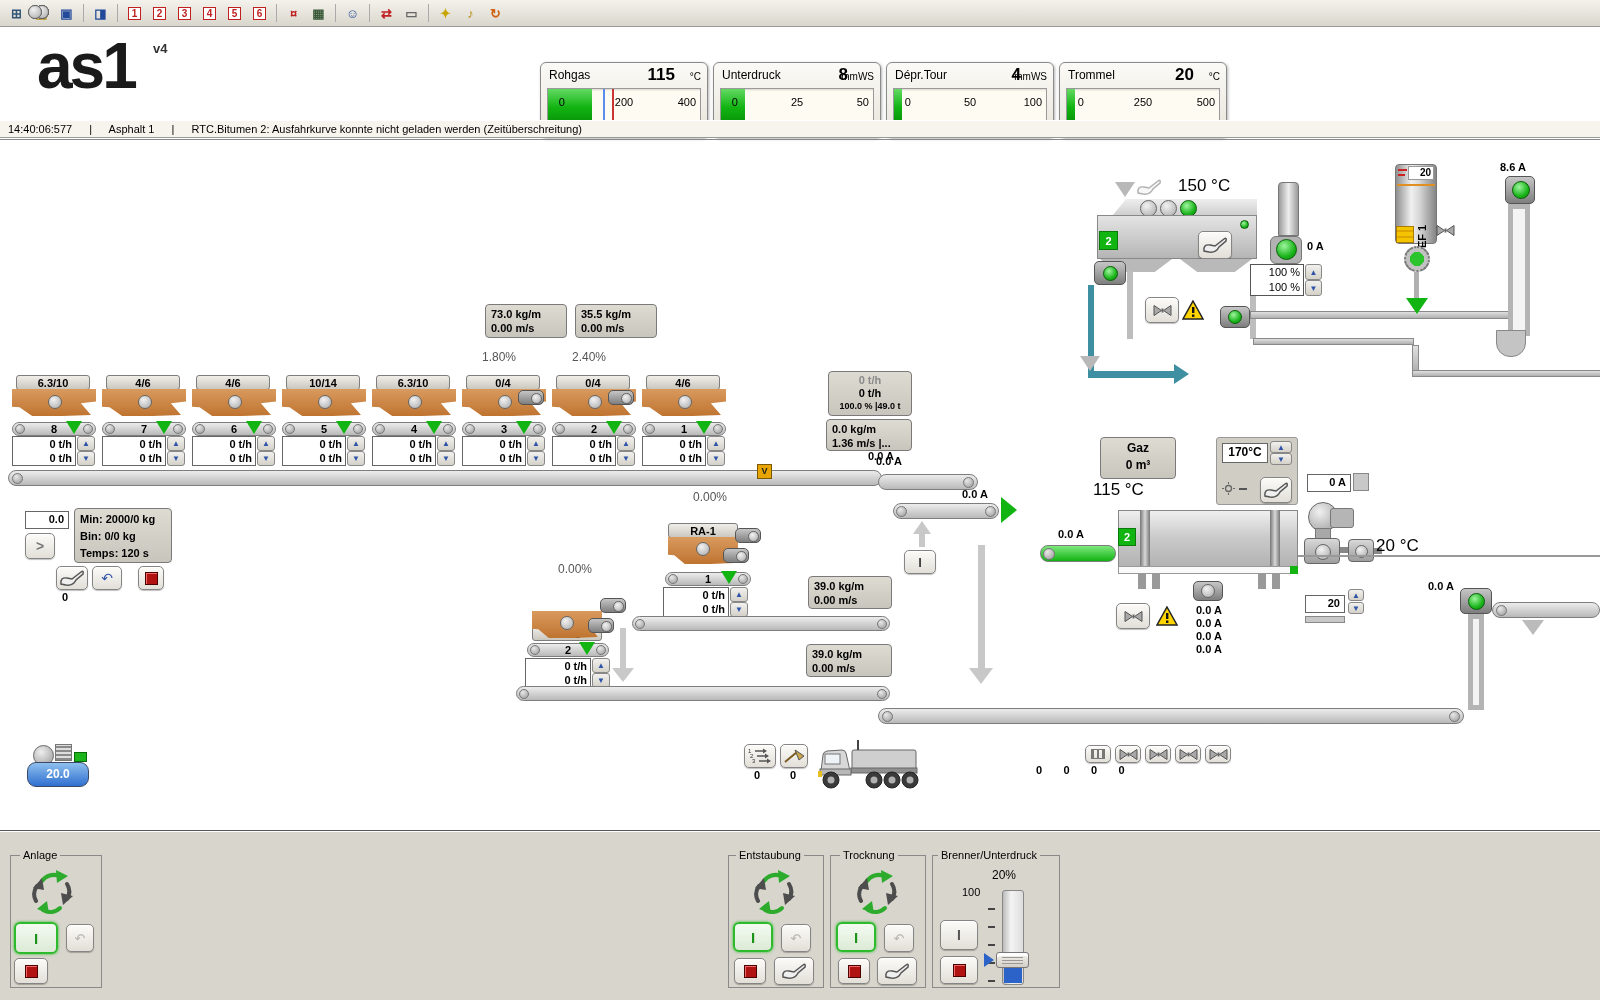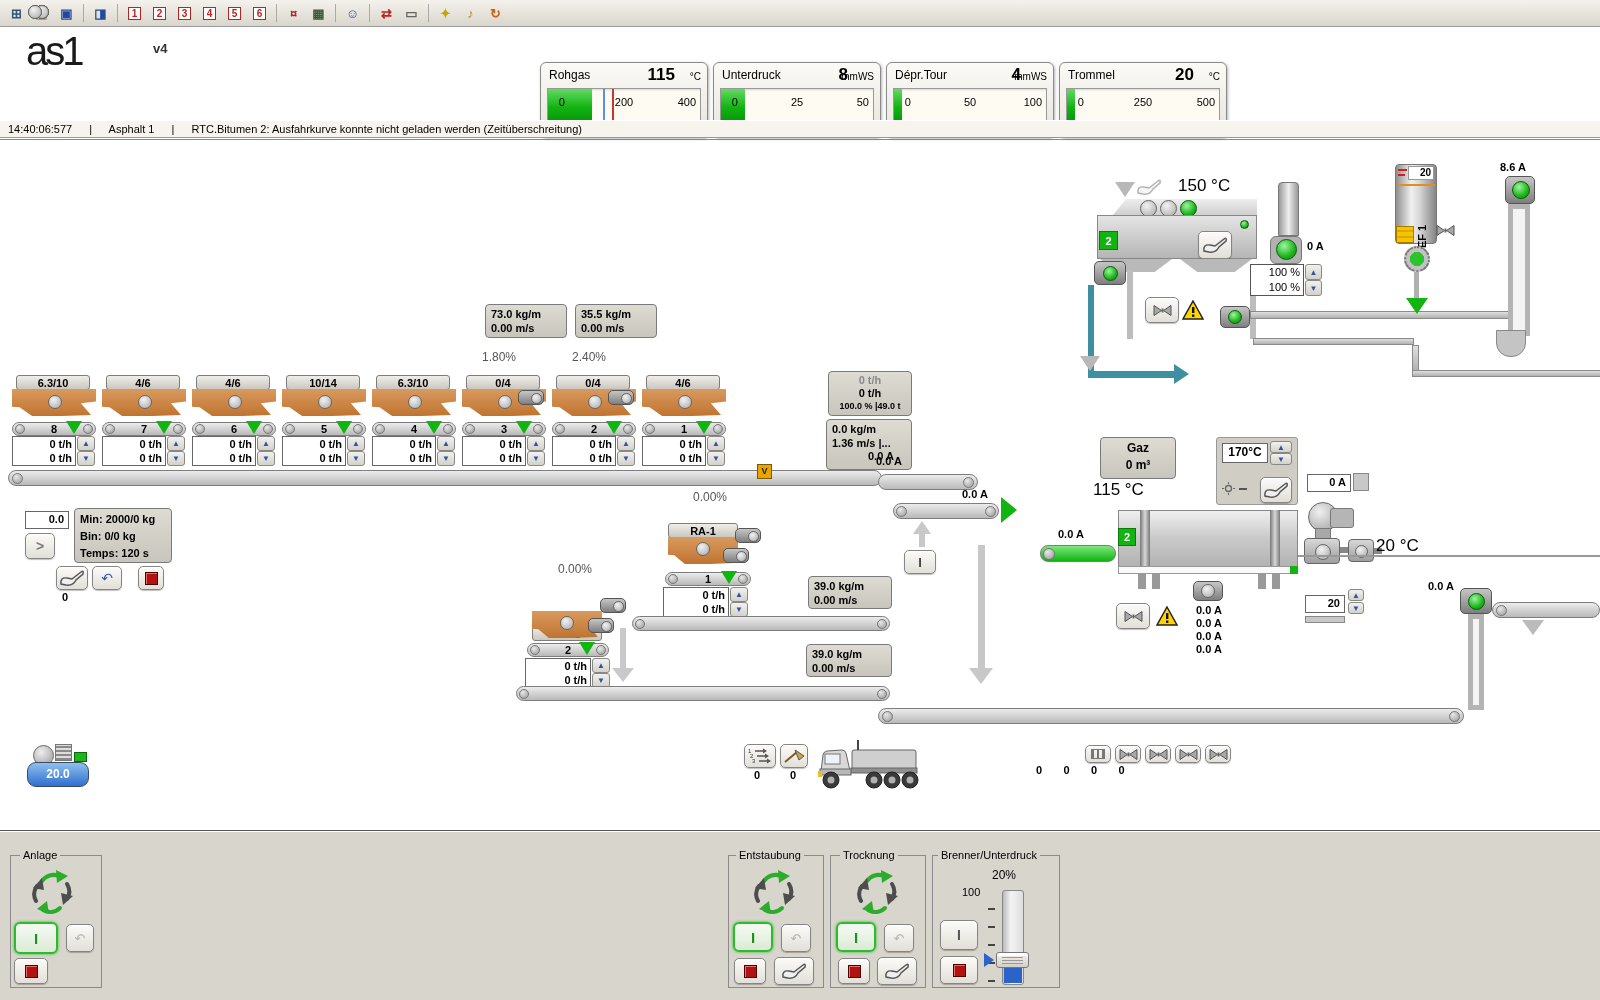"as1" div.a { font-size: 40px -> 64px; font-weight: normal -> bold; left: 26px -> 37px }
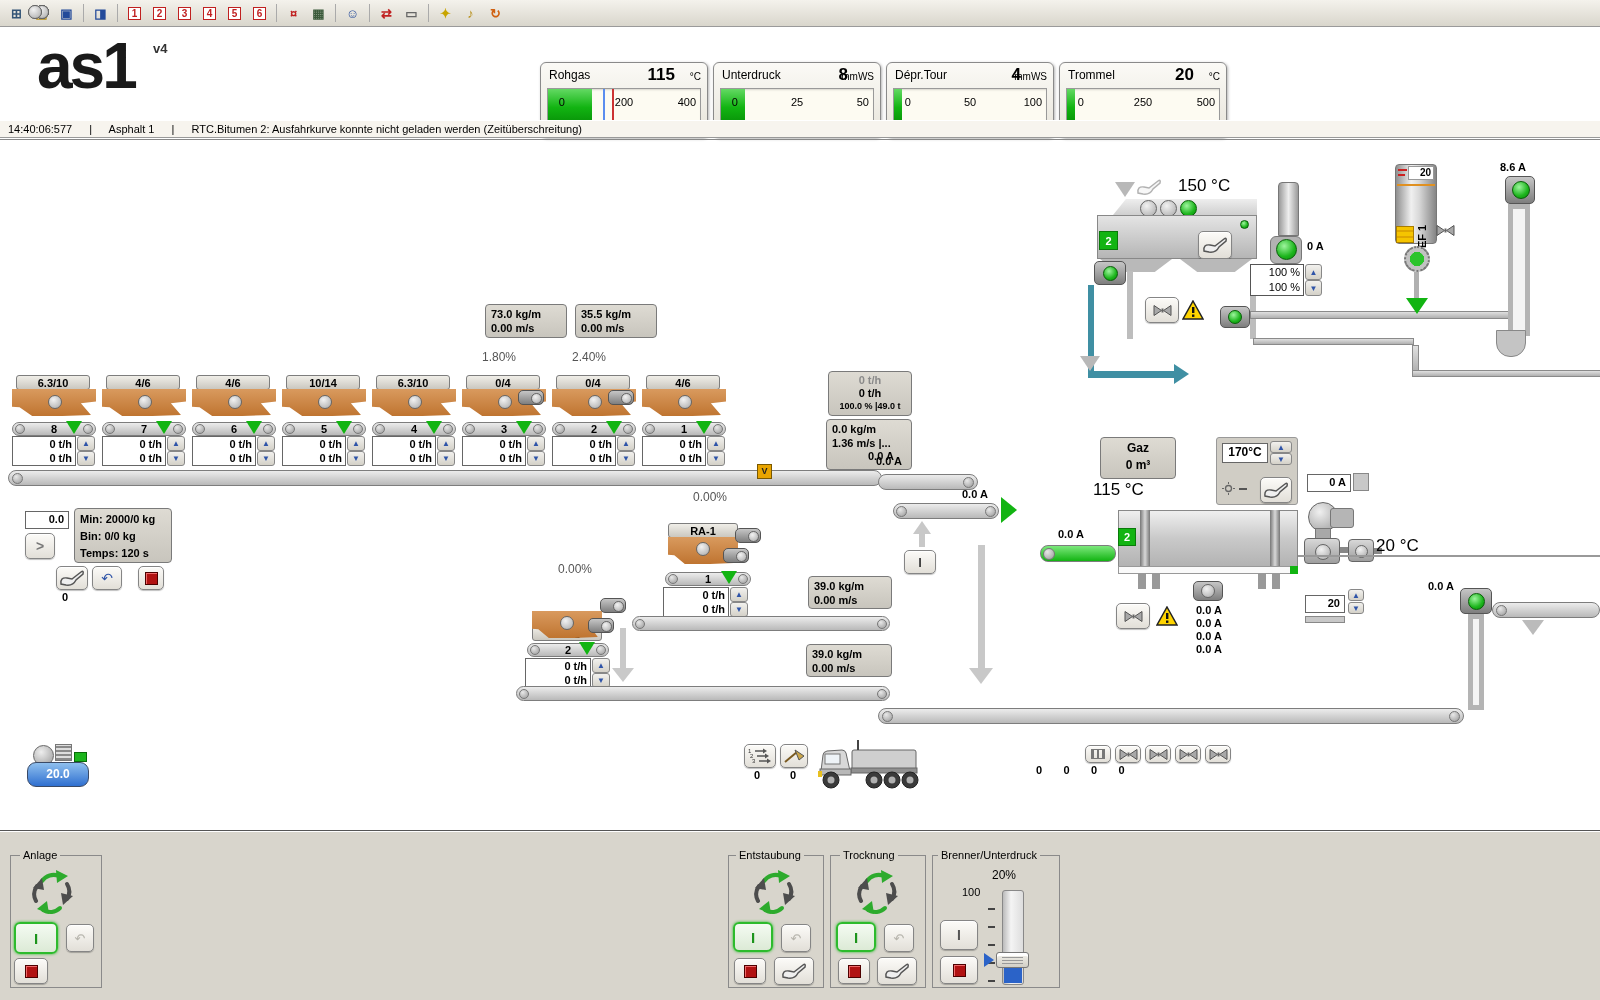"0.0 kg/m" div.ms { height: 51px -> 32px }
